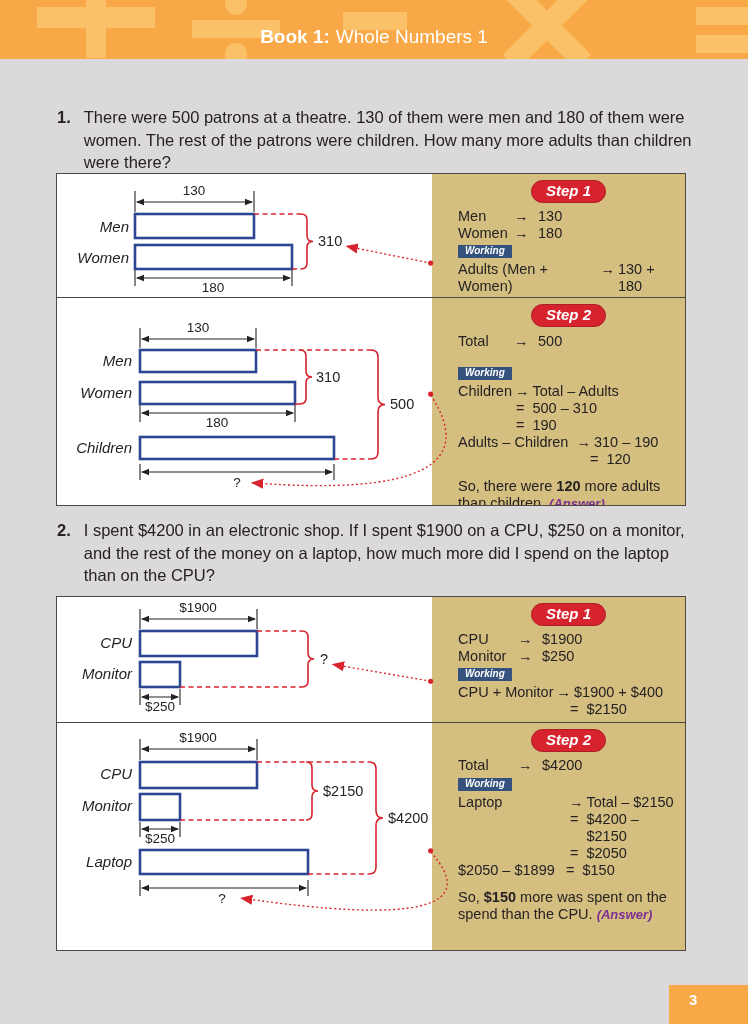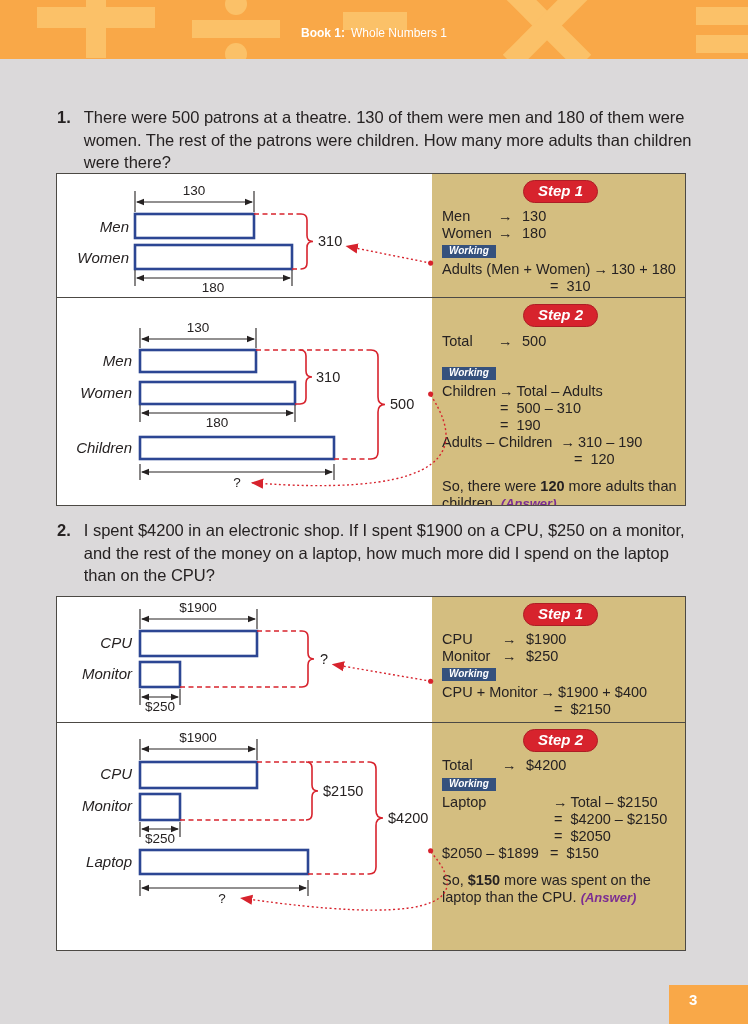"Book 1: Whole Numbers 1" .hdr-title { font-size: 12px -> 19px }
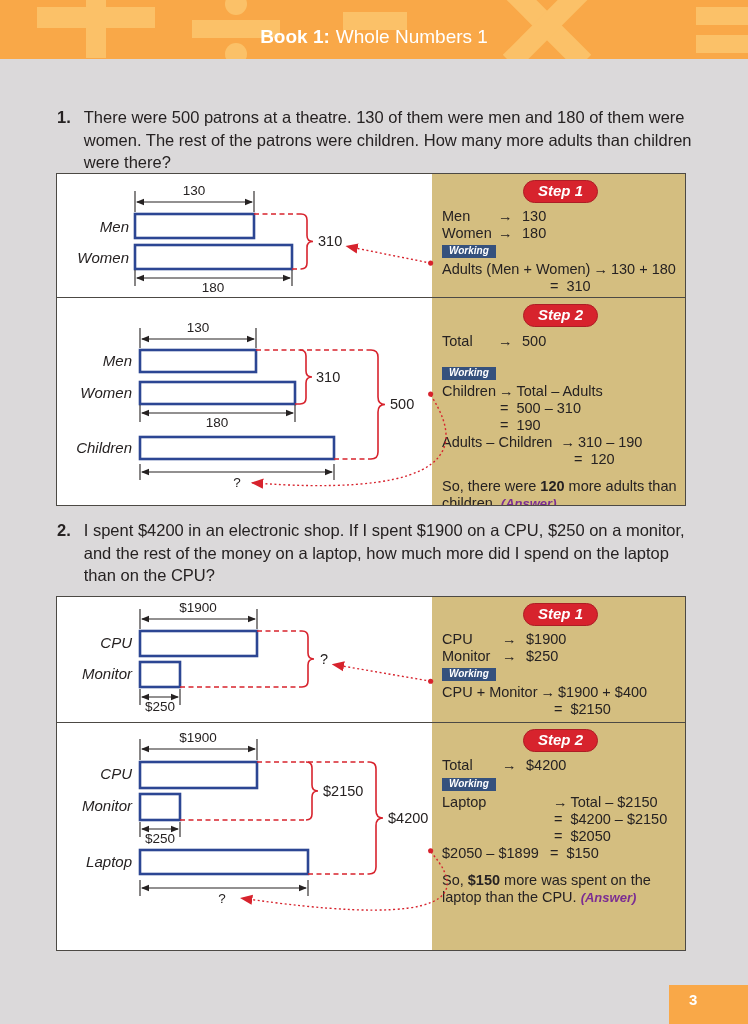"Step 1" .panel { padding: 4px 6px 0 10px -> 4px 6px 0 26px }
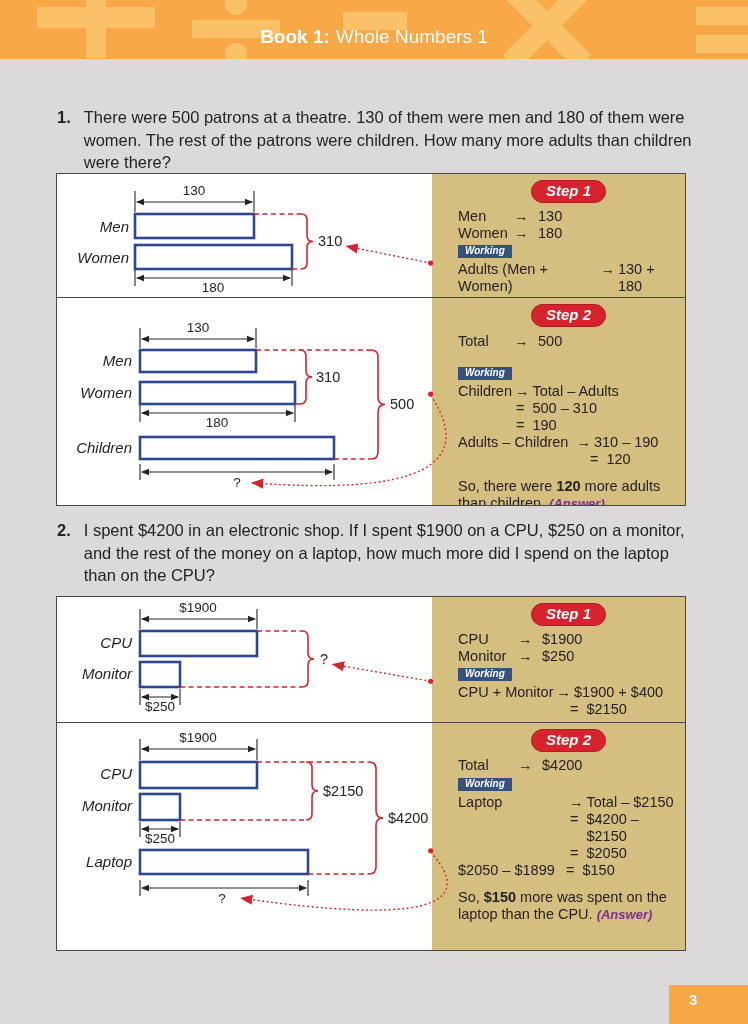"more was spent on the" span { text: laptop -> spend }
